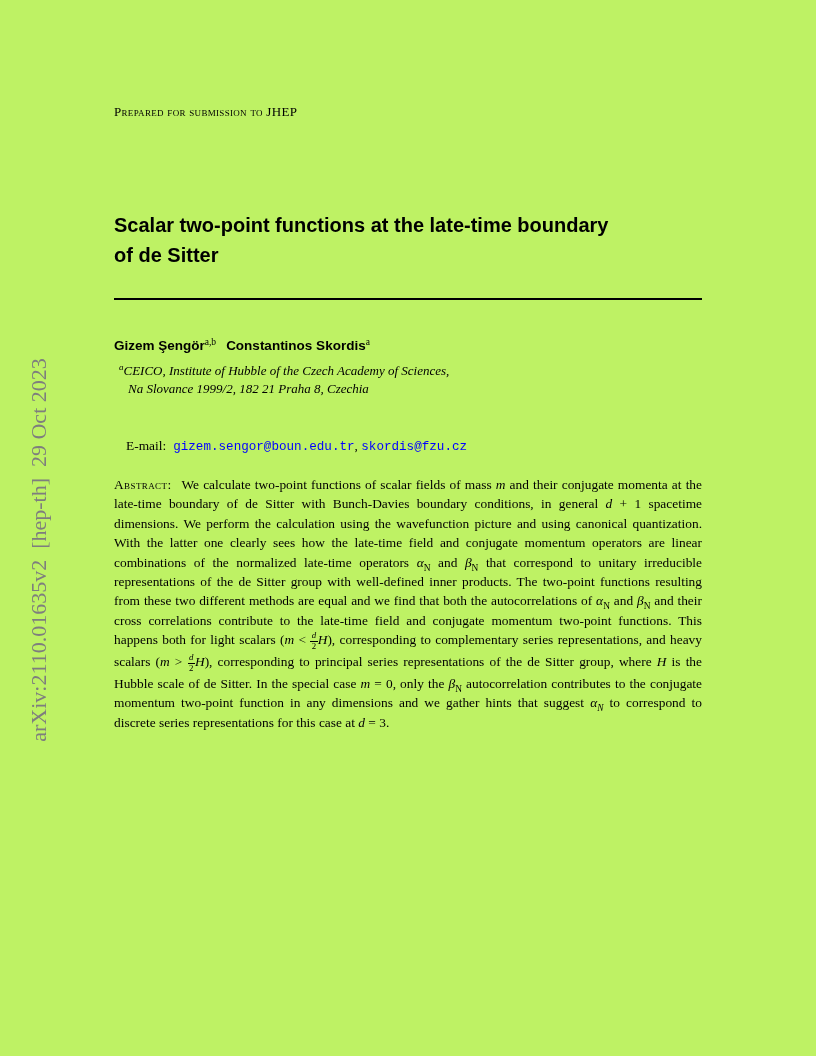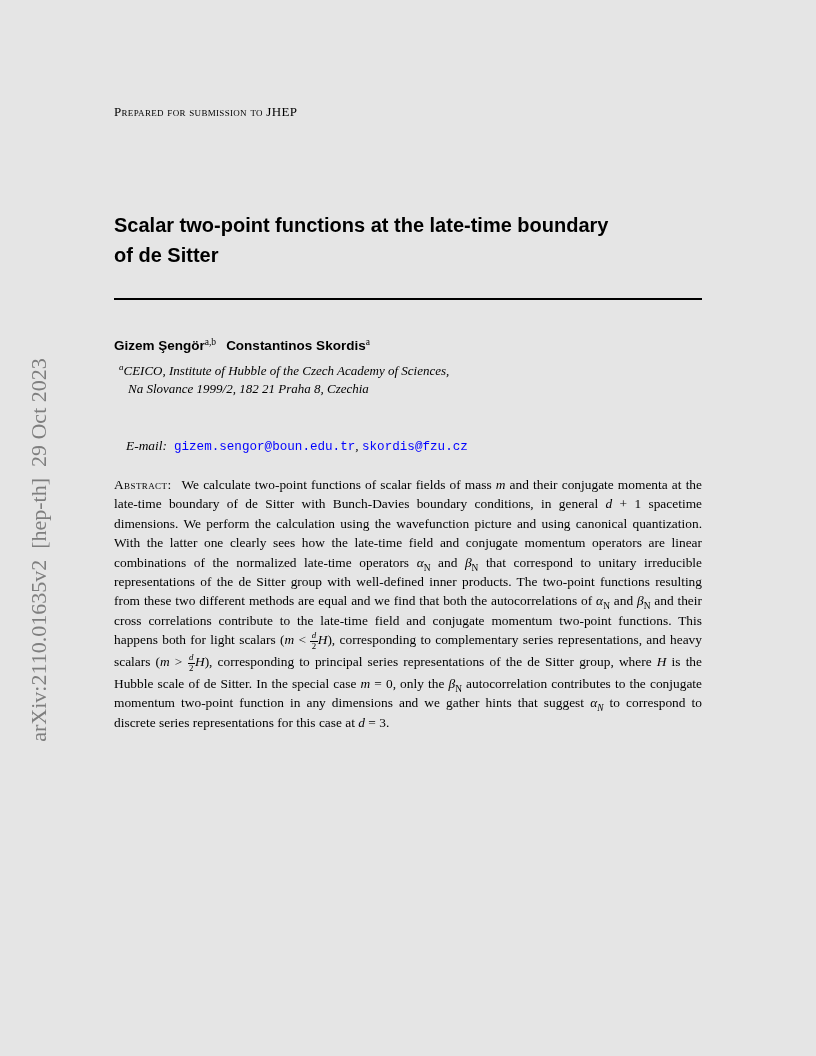"Prepared for submission to JHEP" .page { background: #e5e5e5 -> #bef264 }
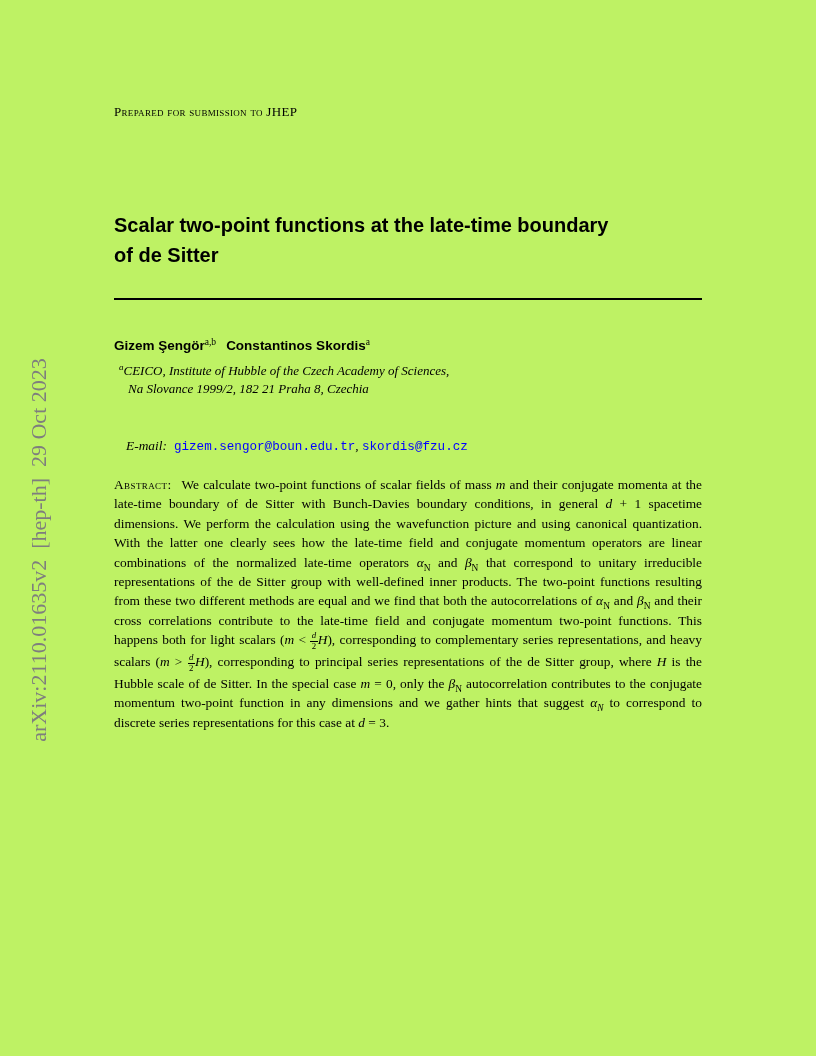"E-mail:" .email-label { font-style: italic -> none }
